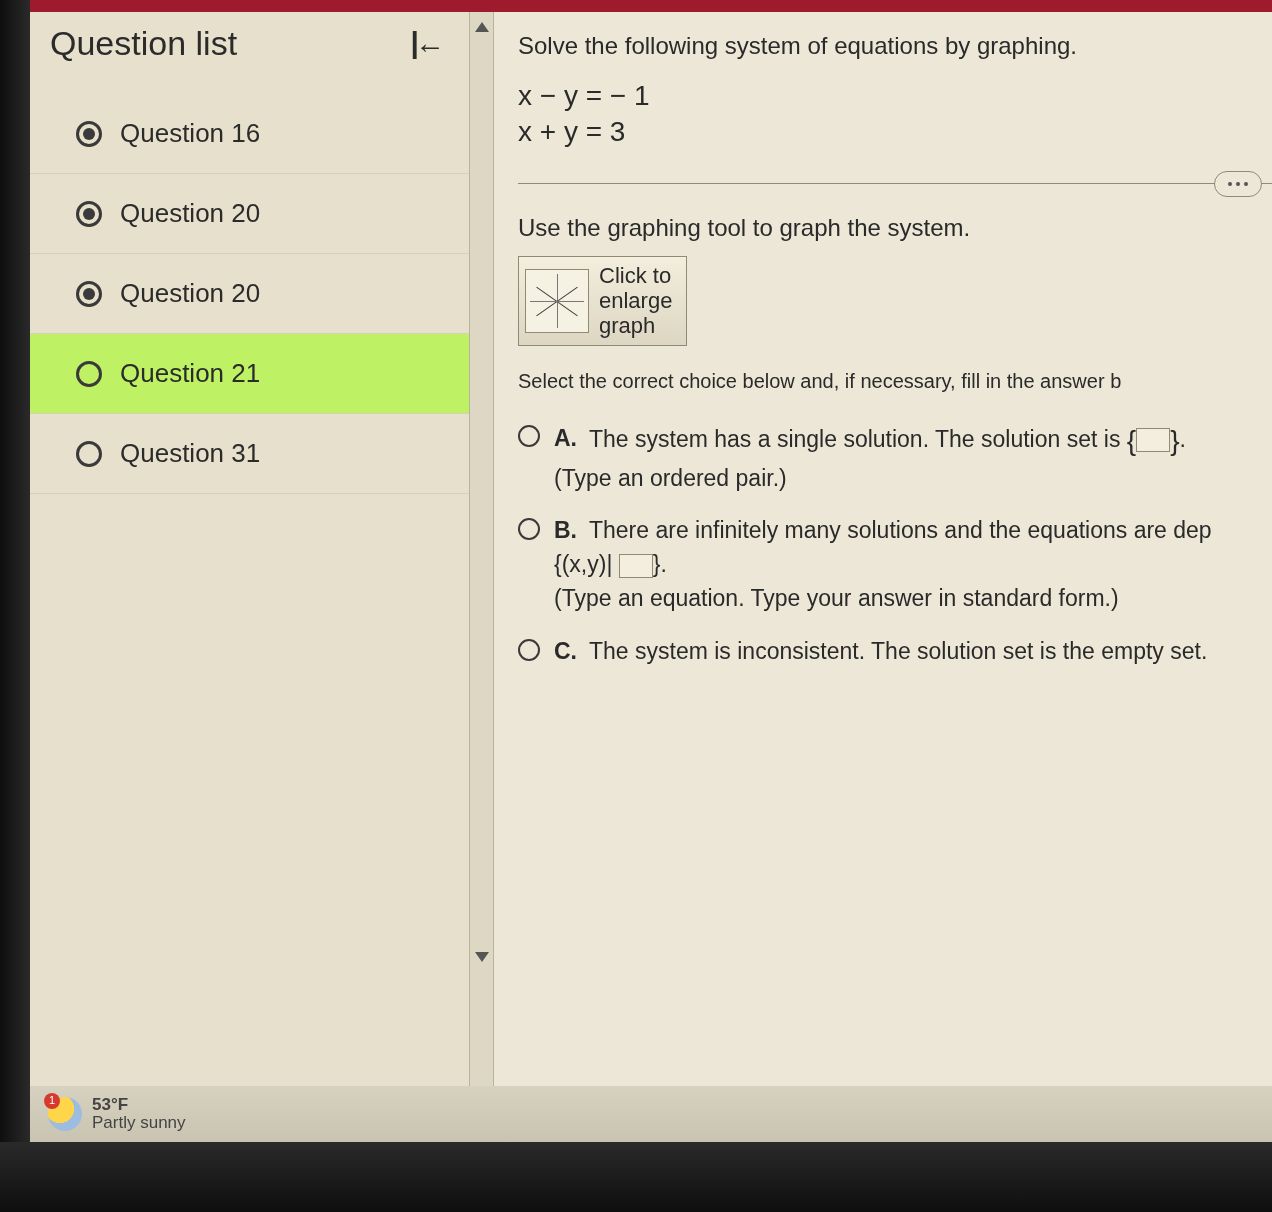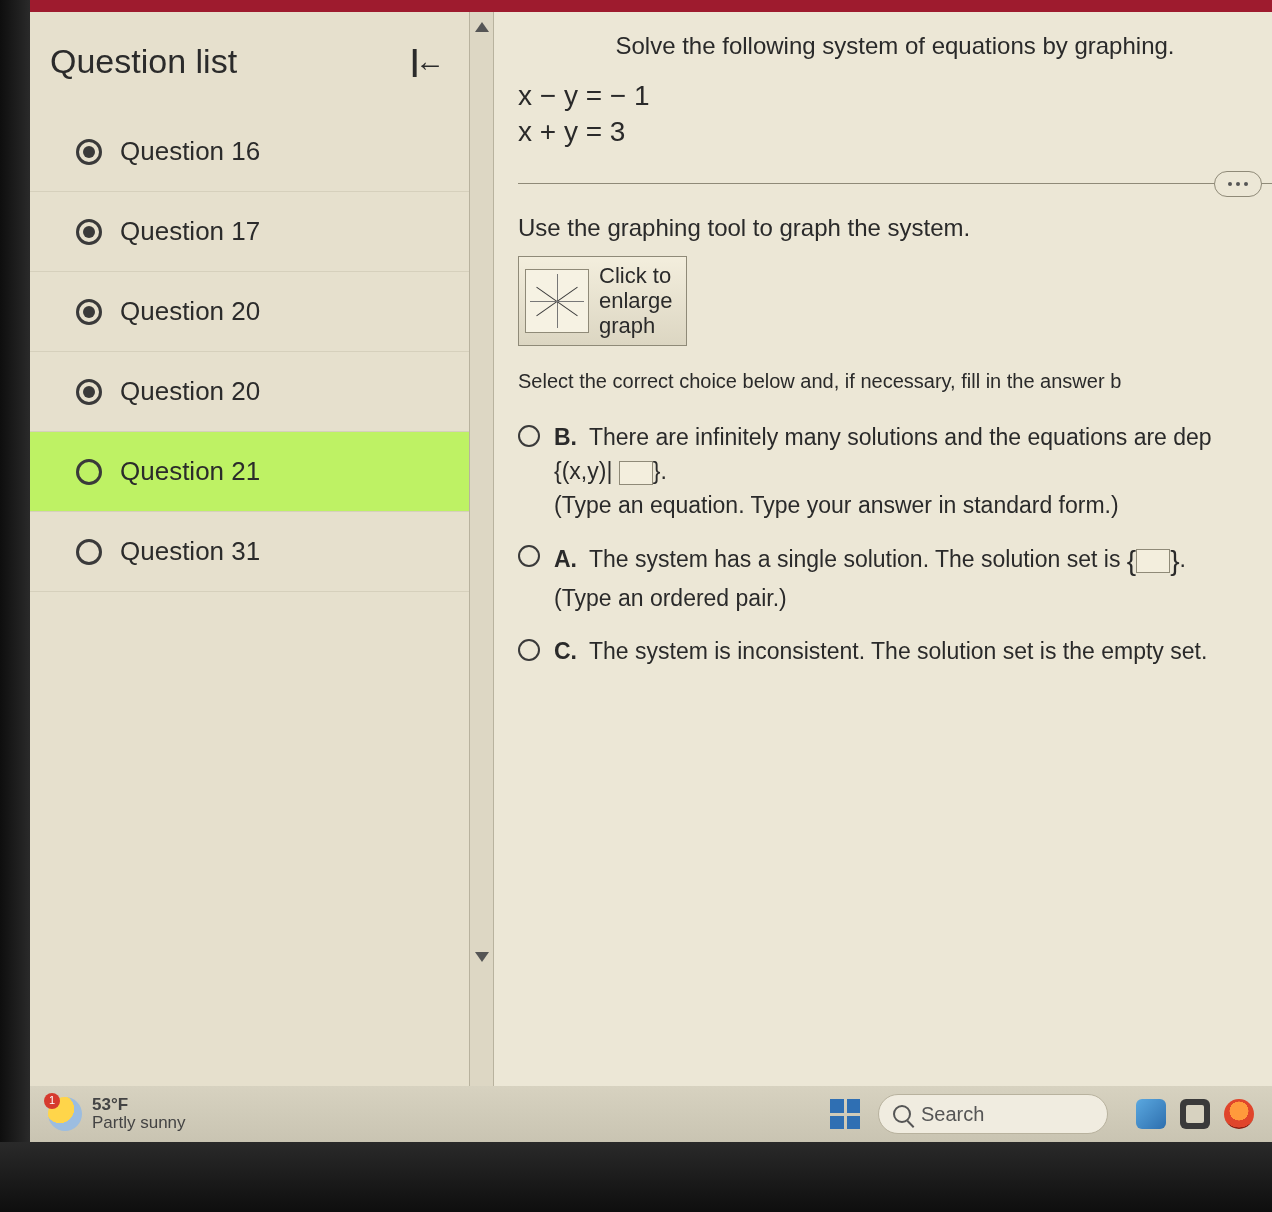"Question list" .sidebar { padding-top: 18px -> none }
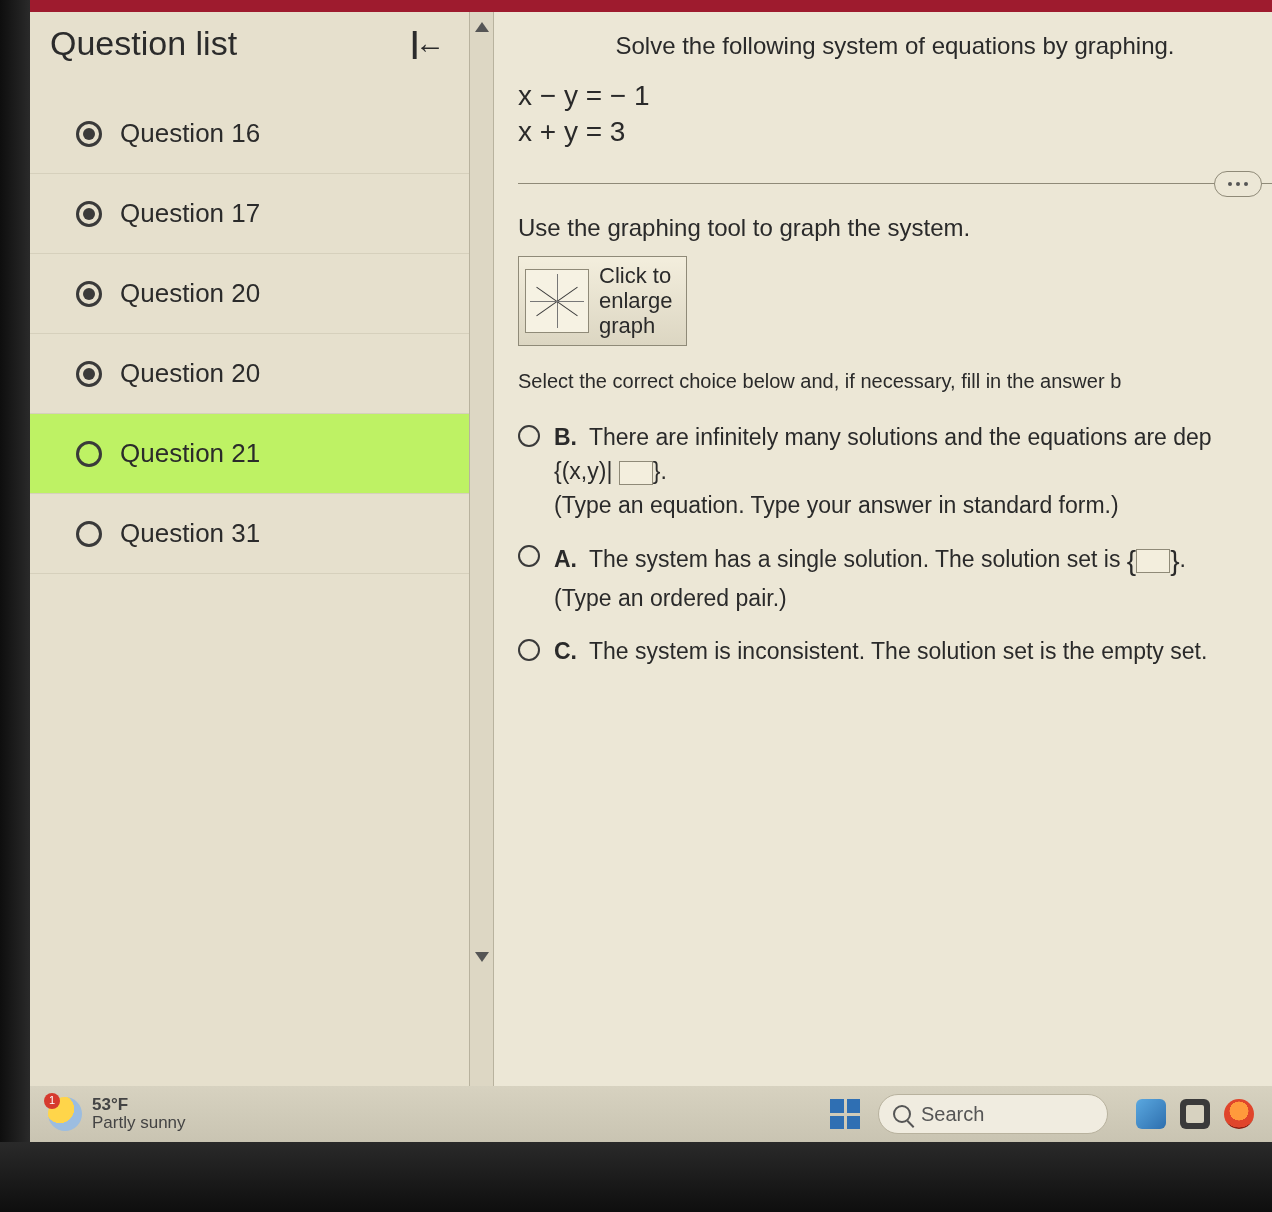"Solve the following system of" .prompt-line { text-align: center -> none }
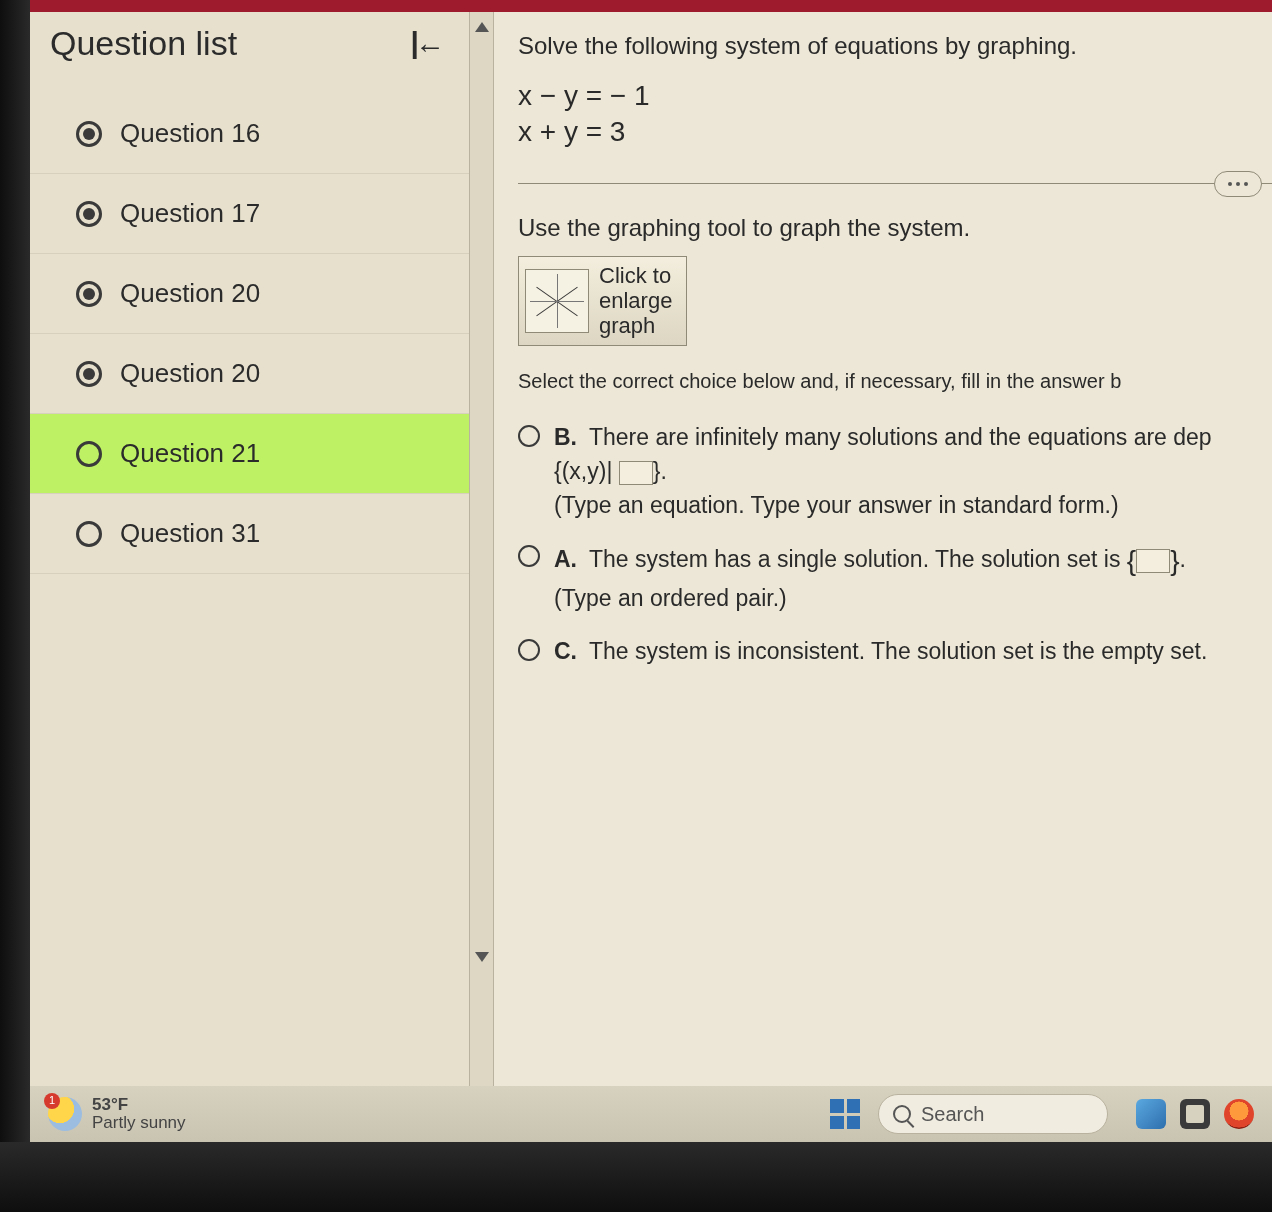"Question 17" div.qitem { html: <div> <div> <div></div> </div> <div>Question 17</div> </div> -> none }
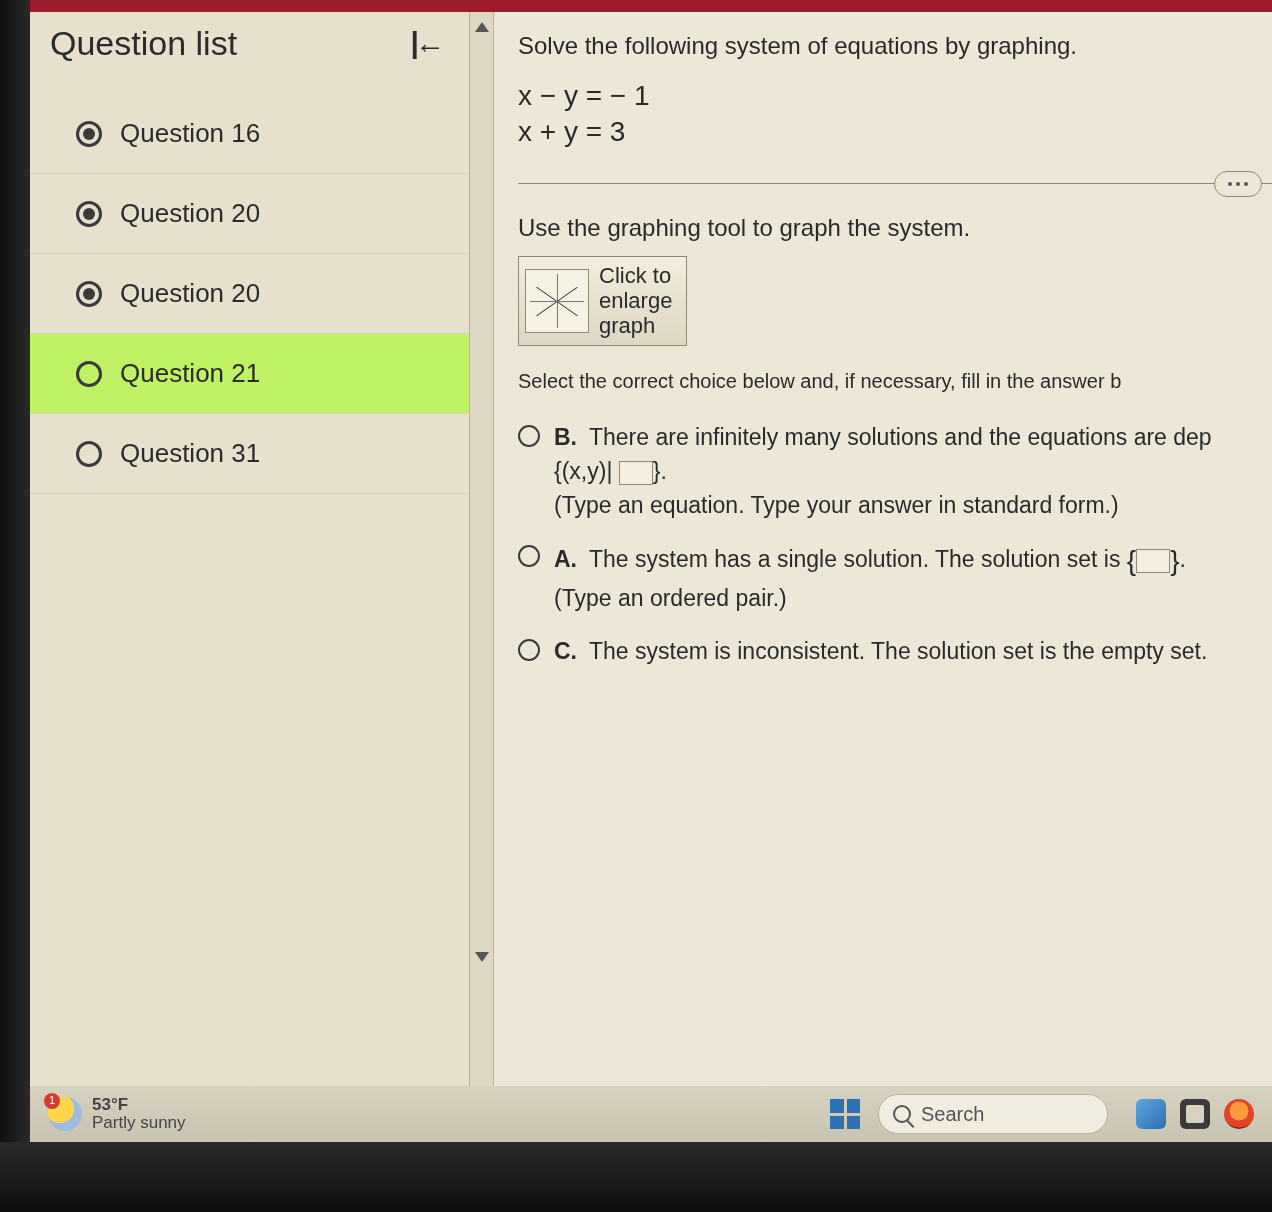"B. There are infinitely many" div.choice { order: before "A. The system has a" -> after "A. The system has a" }
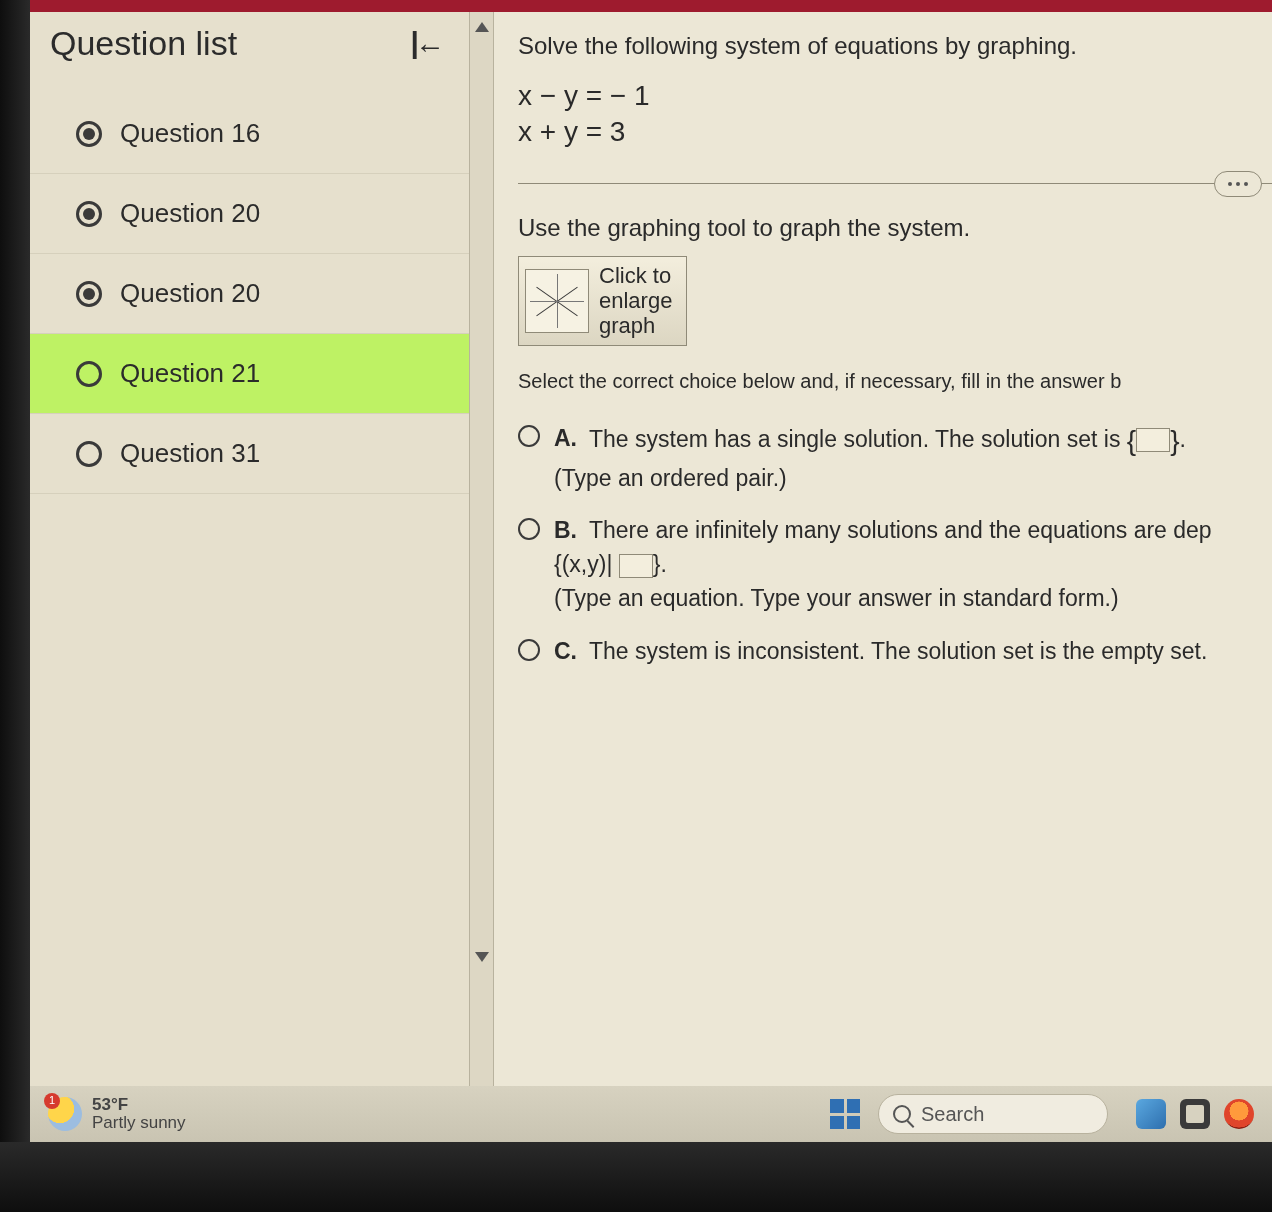"Search" div.tb-center { html: <div> <div> <div></div> <div></div> <div></div> <div></div> </div> <div> <div></div> <span>Search</span> </div> <div> <div></div> <div></div> <div></div> </div> </div> -> none }
